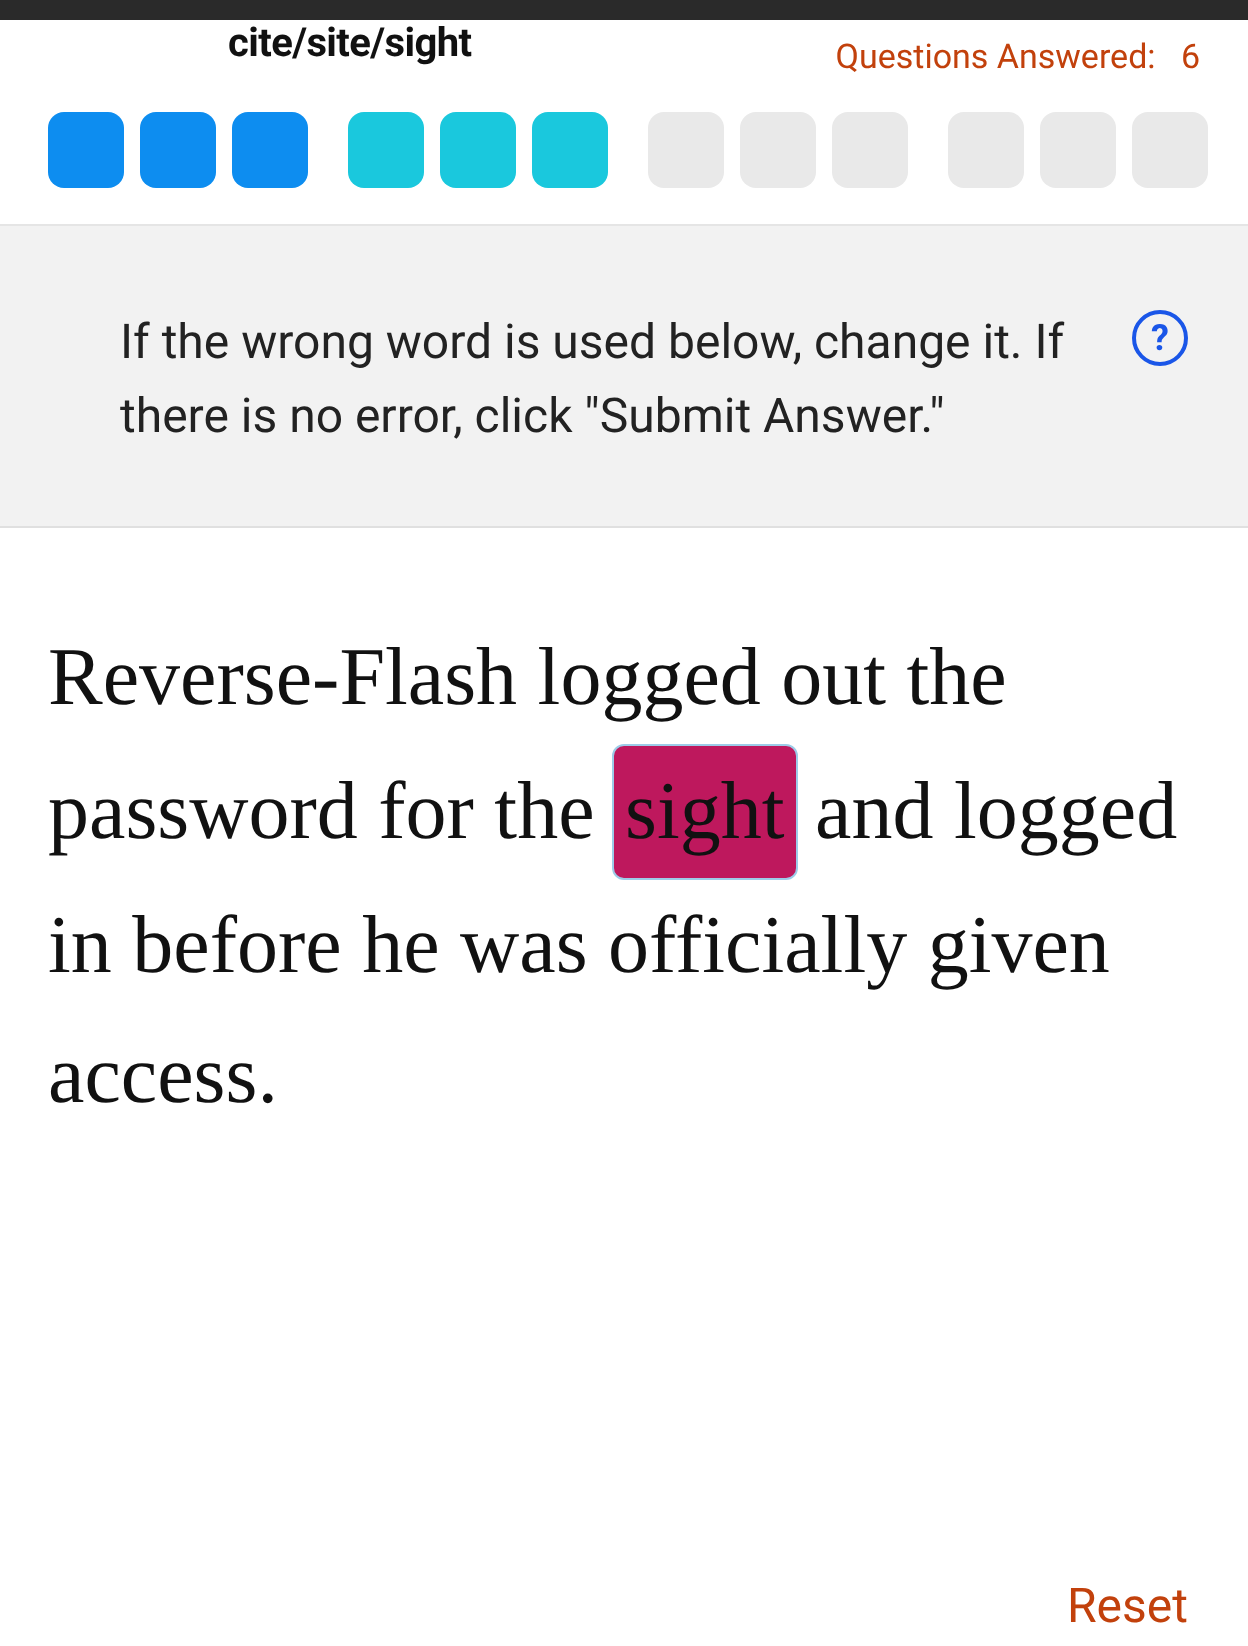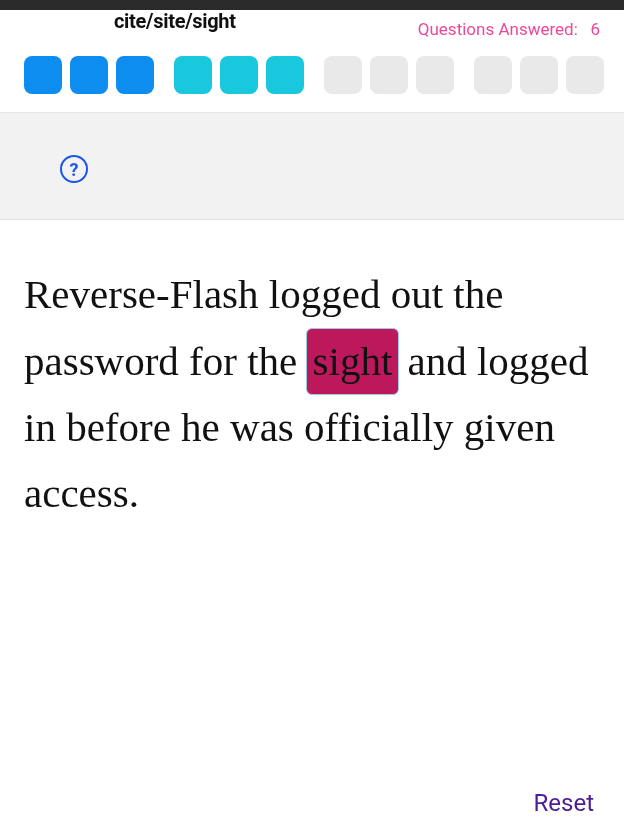"Questions Answered: 6" .questions-answered { color: #ec4899 -> #c2410c }
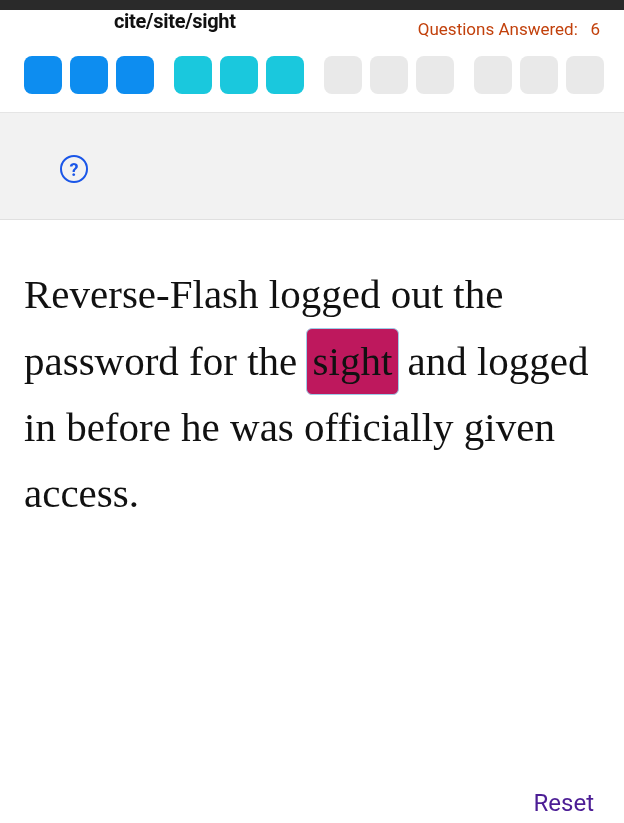"If the wrong word is" div.instruction-text { html: none -> <div>If the wrong word is used below, change it. If there is no error, click "Submit Answer."</div> }
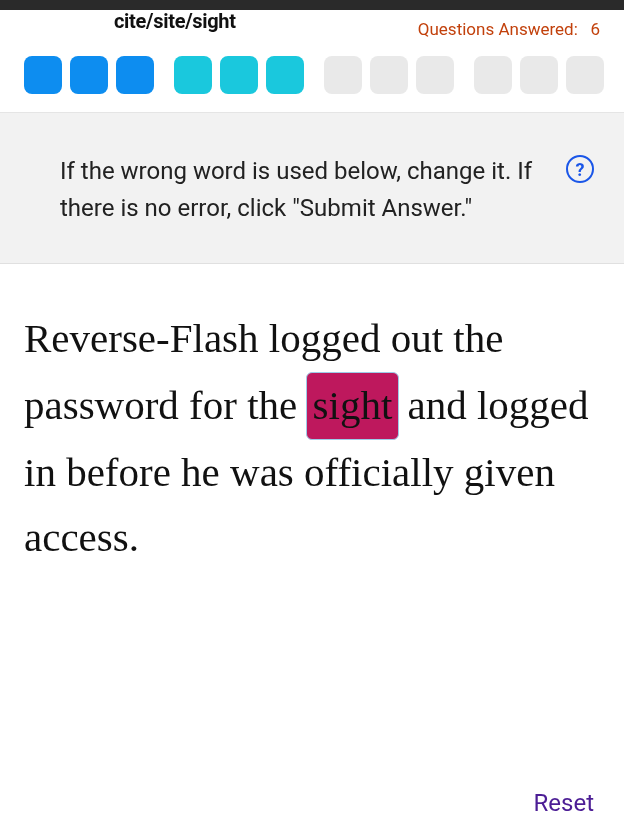"Reset" .reset-link { color: #4c1d95 -> #c2410c }
